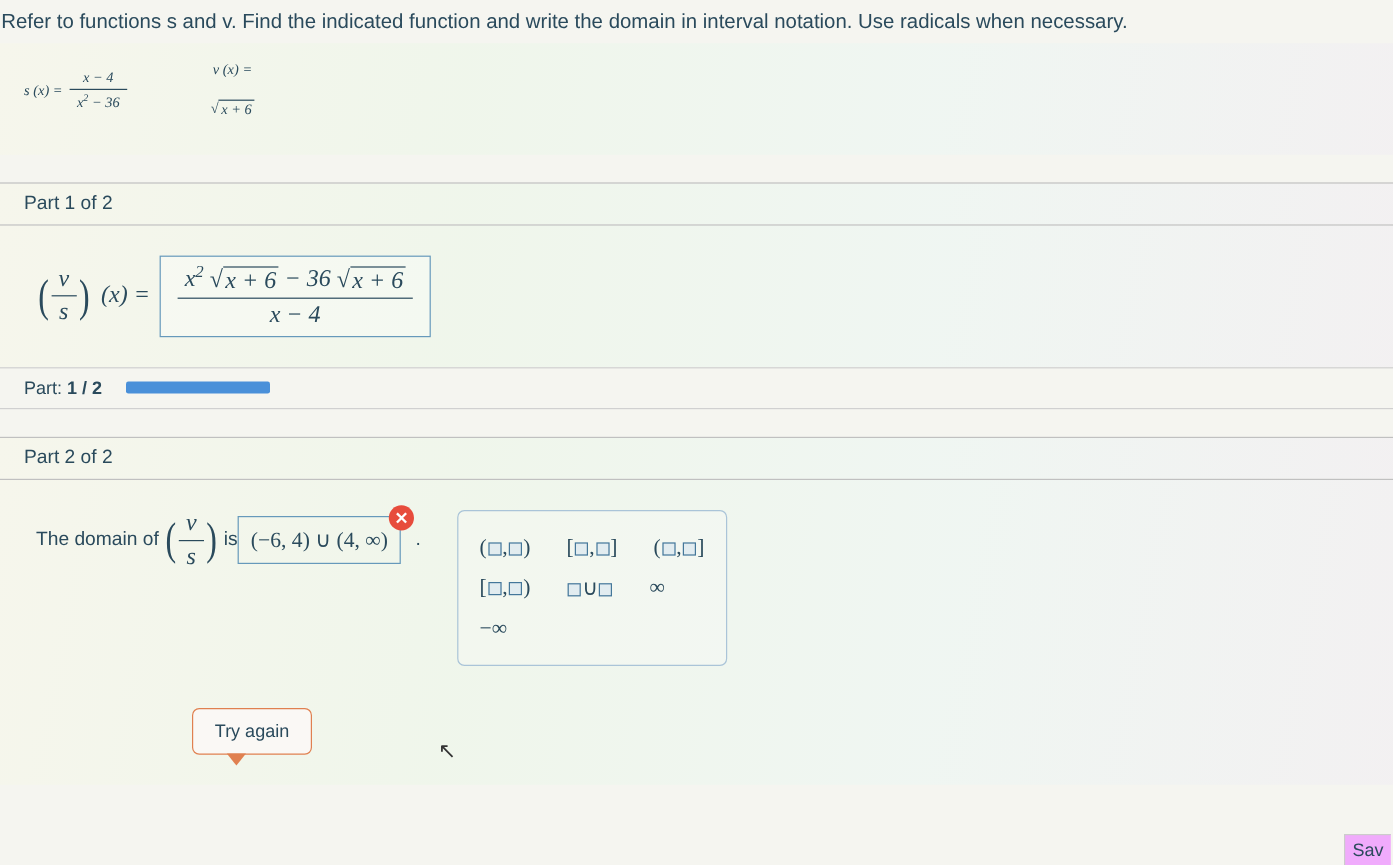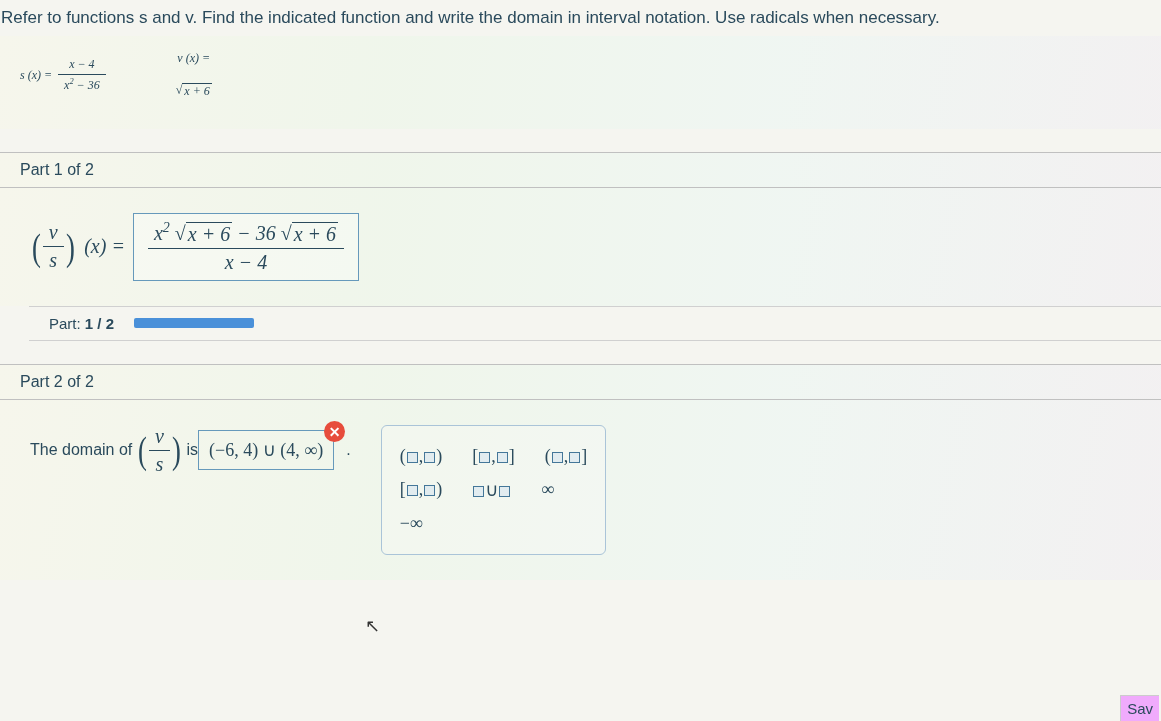"Part: 1 / 2" .progress-row { margin-left: 29px -> none }
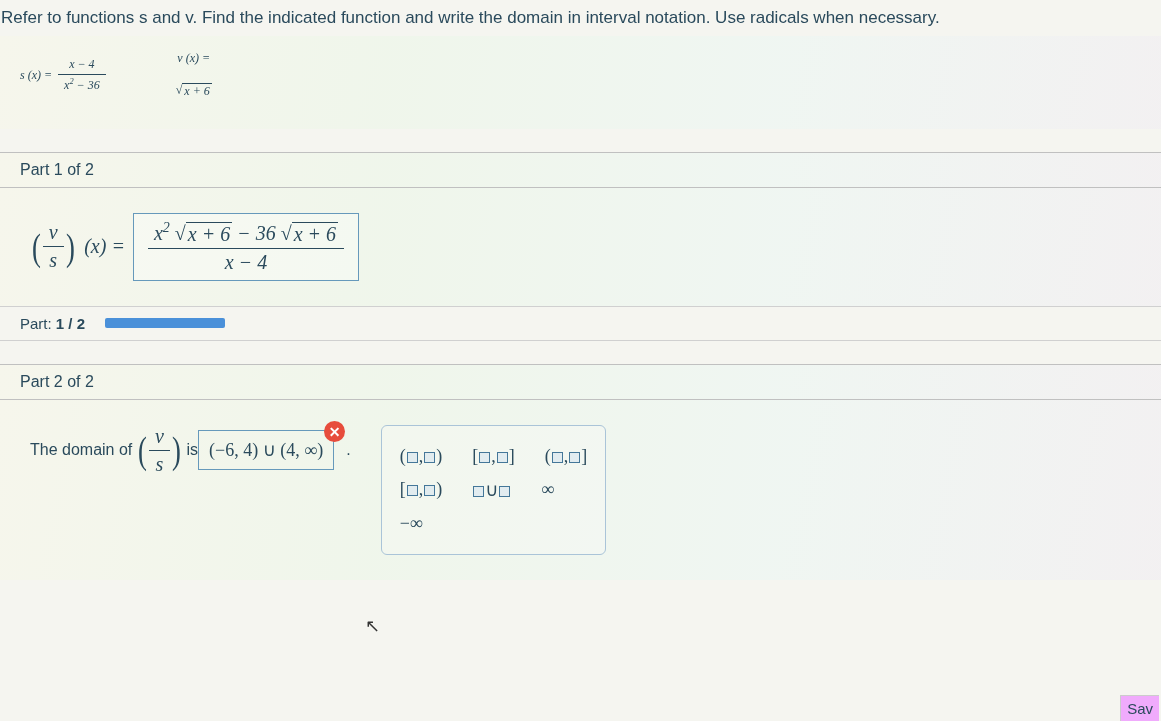"Try again" div.try-again-wrap { html: none -> <div> <div>Try again</div> </div> }
